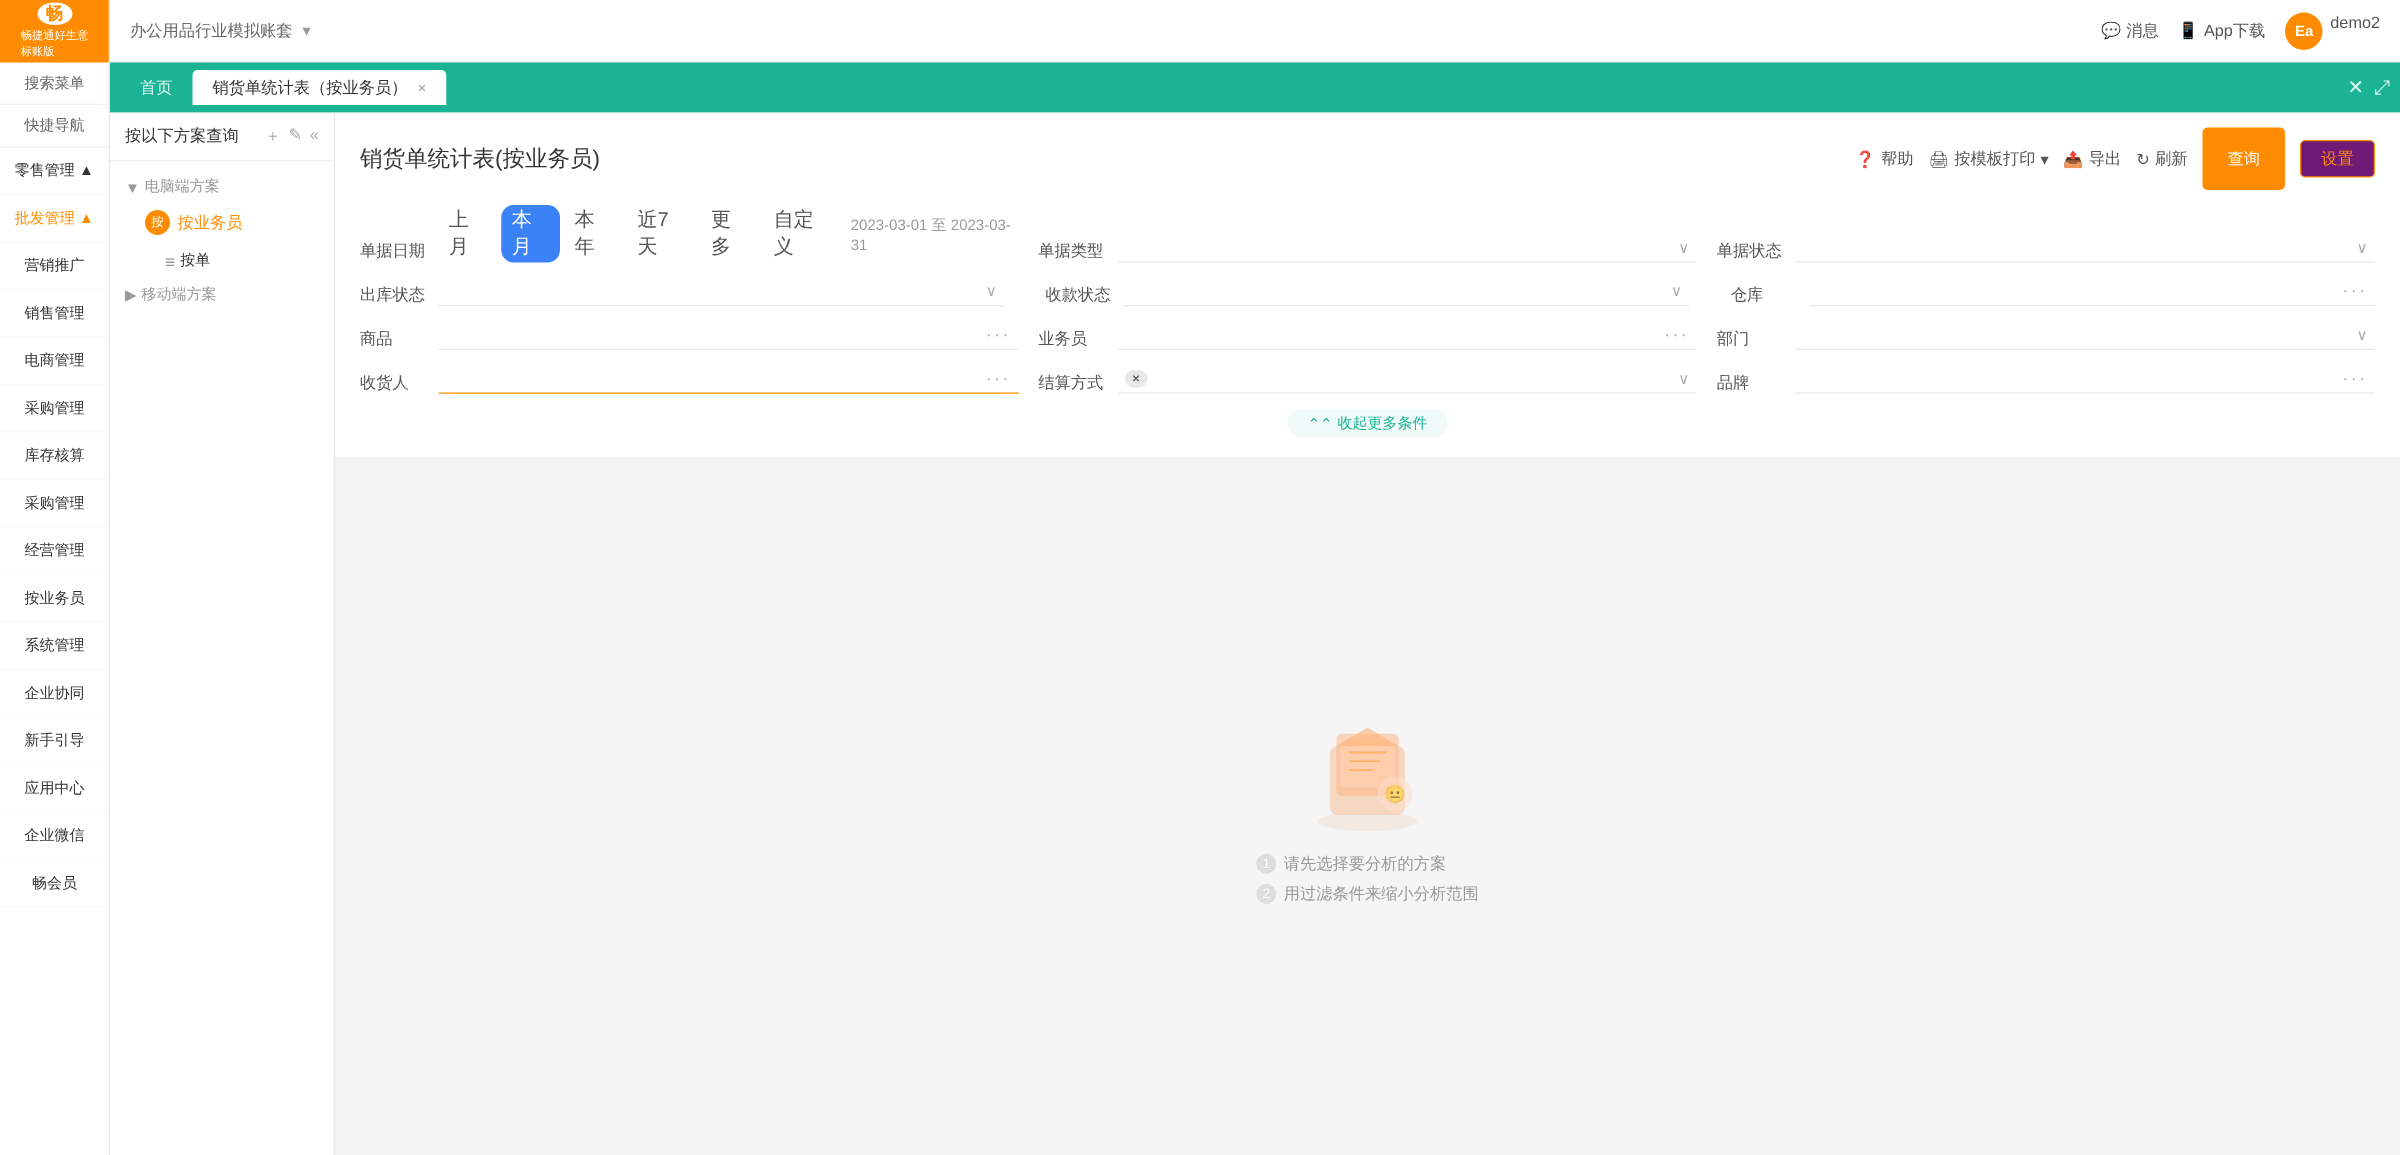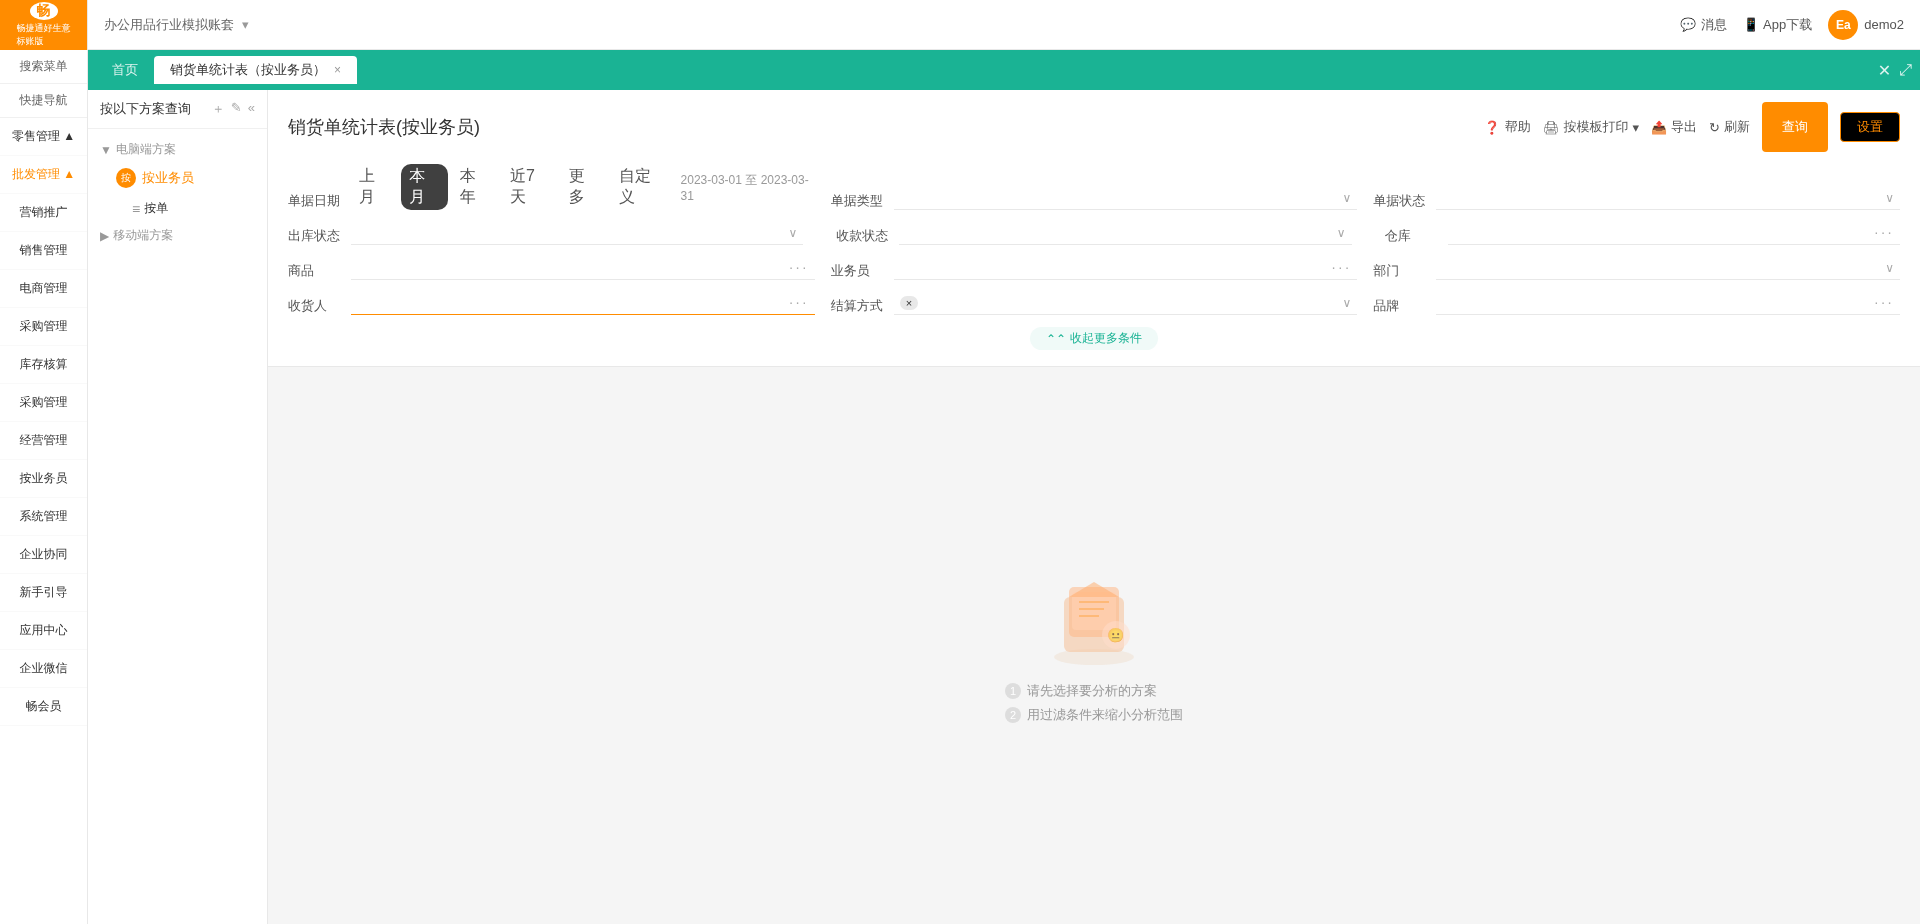"Ea" div { align-items: center -> flex-start }
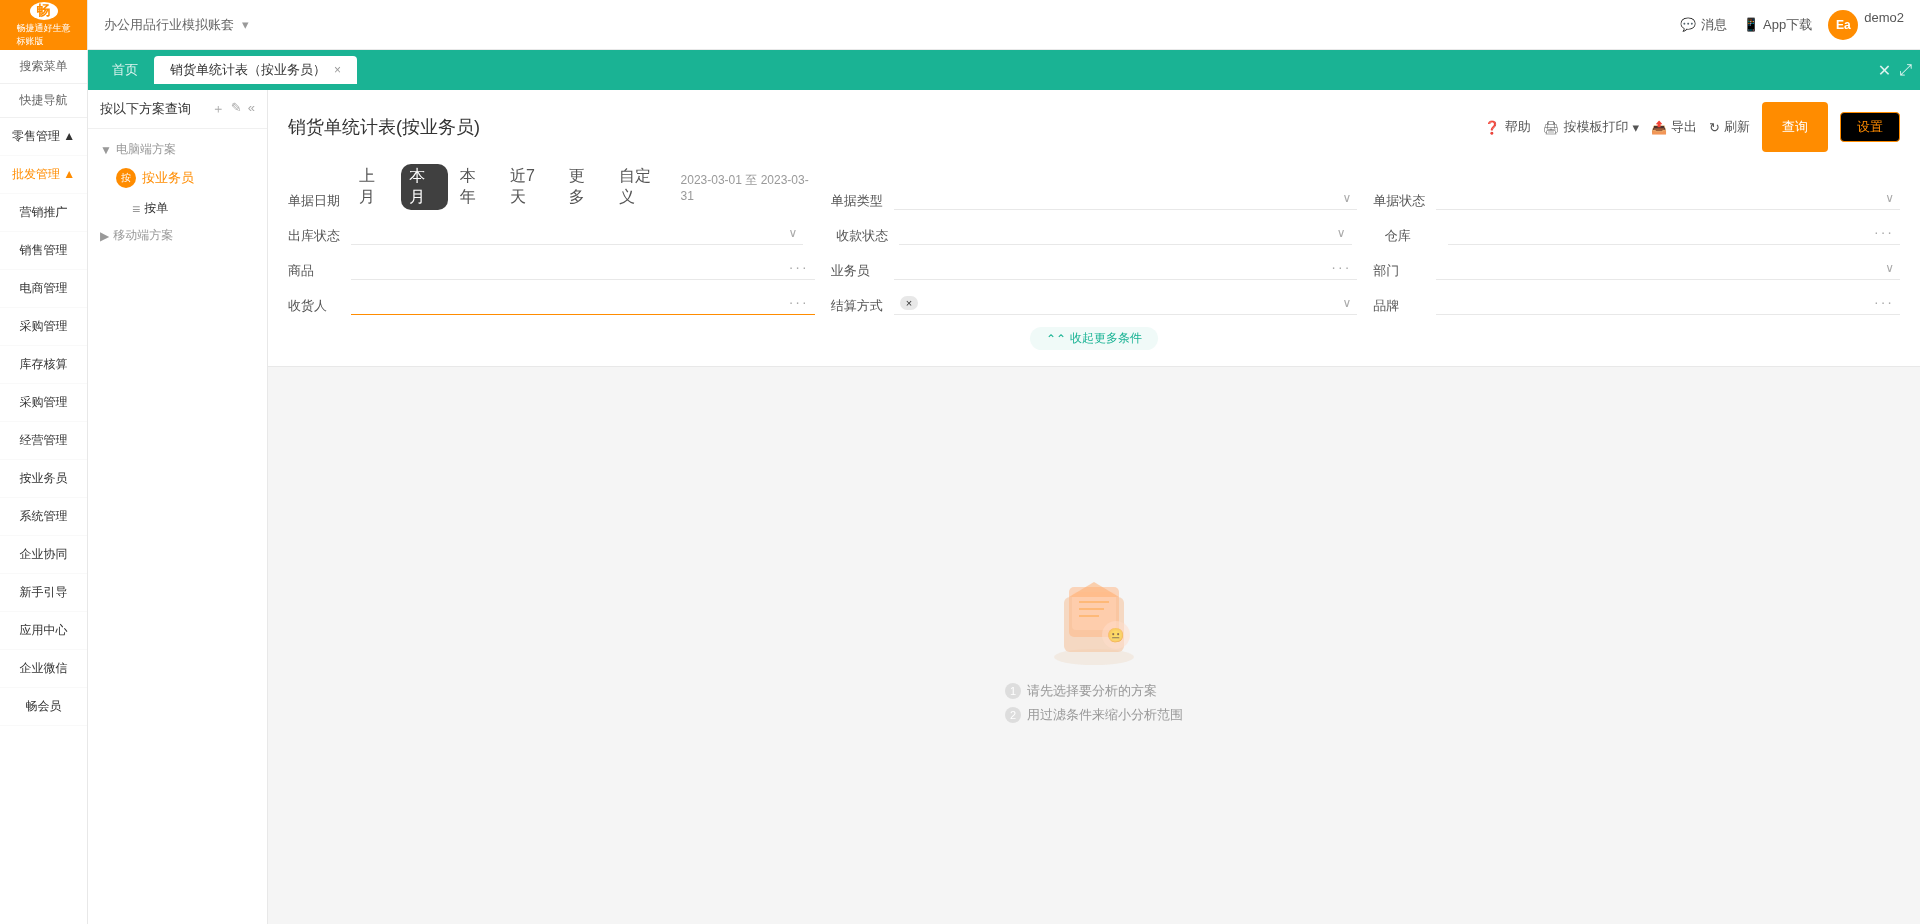"设置" button { background: #000000 -> #701a75 }
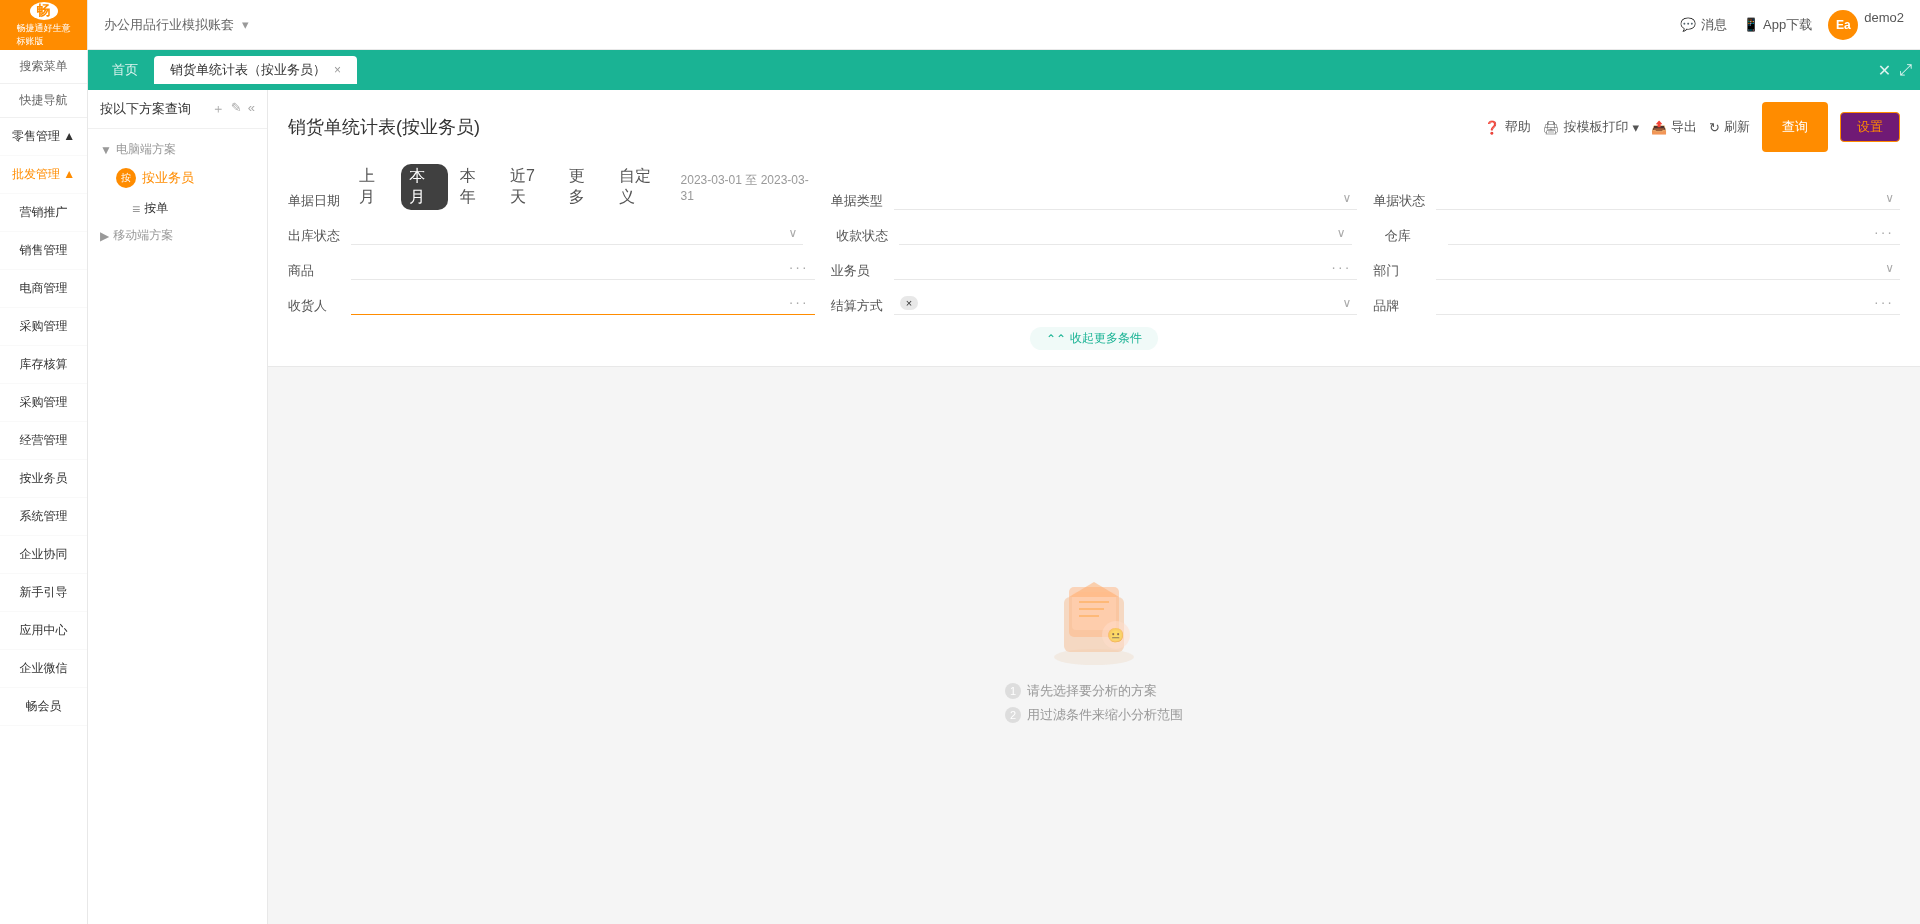"本月" .date-btn.active { background: #404040 -> #3b82f6 }
